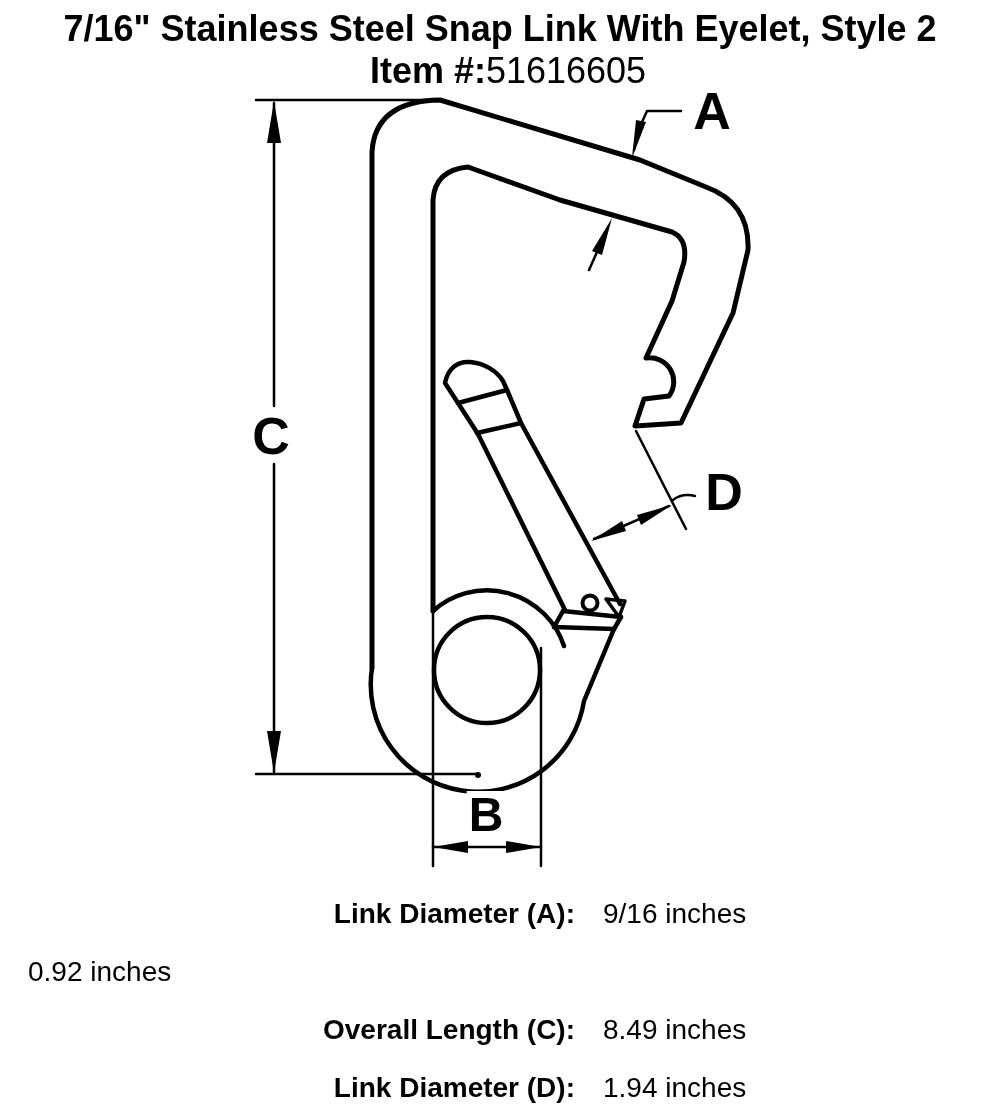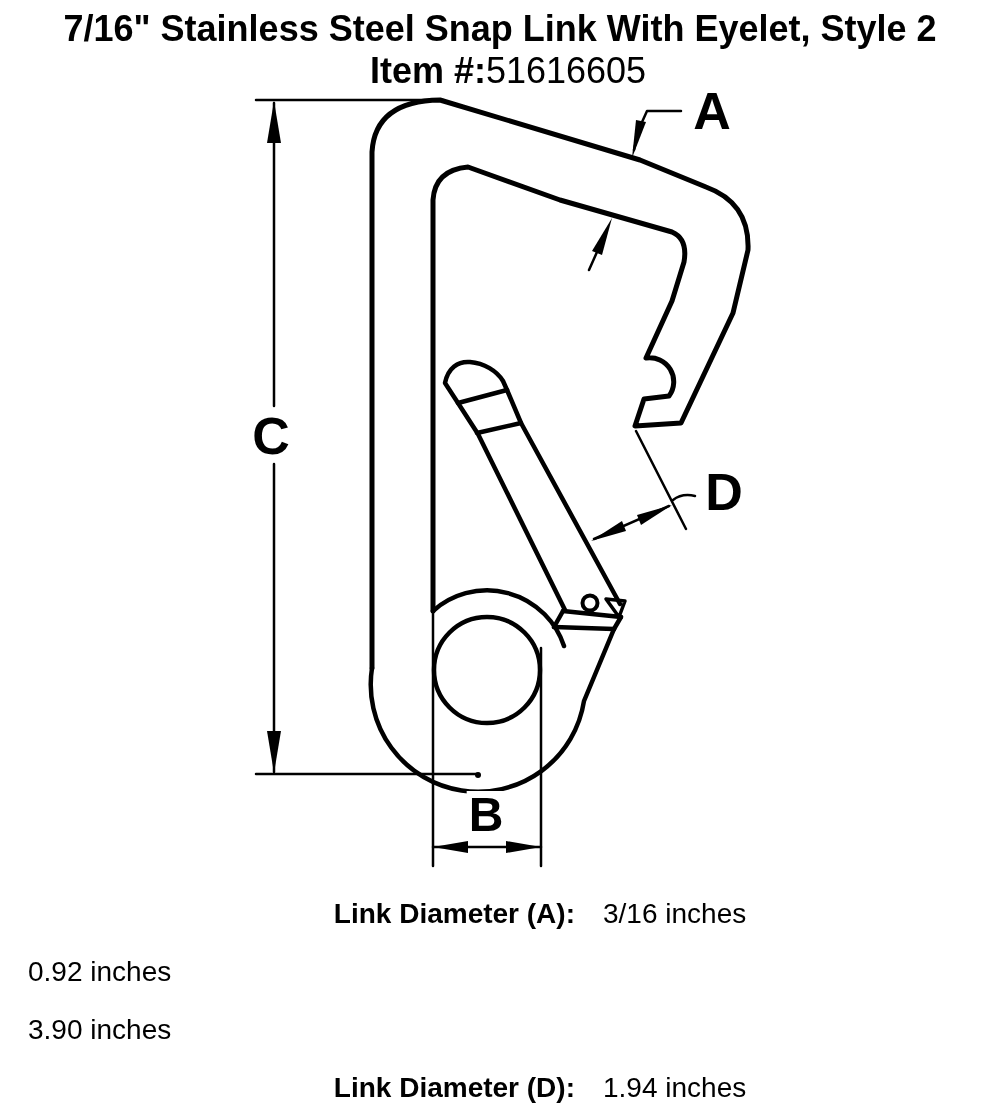"3/16 inches" div.spec-value { text: 3/16 -> 9/16 }
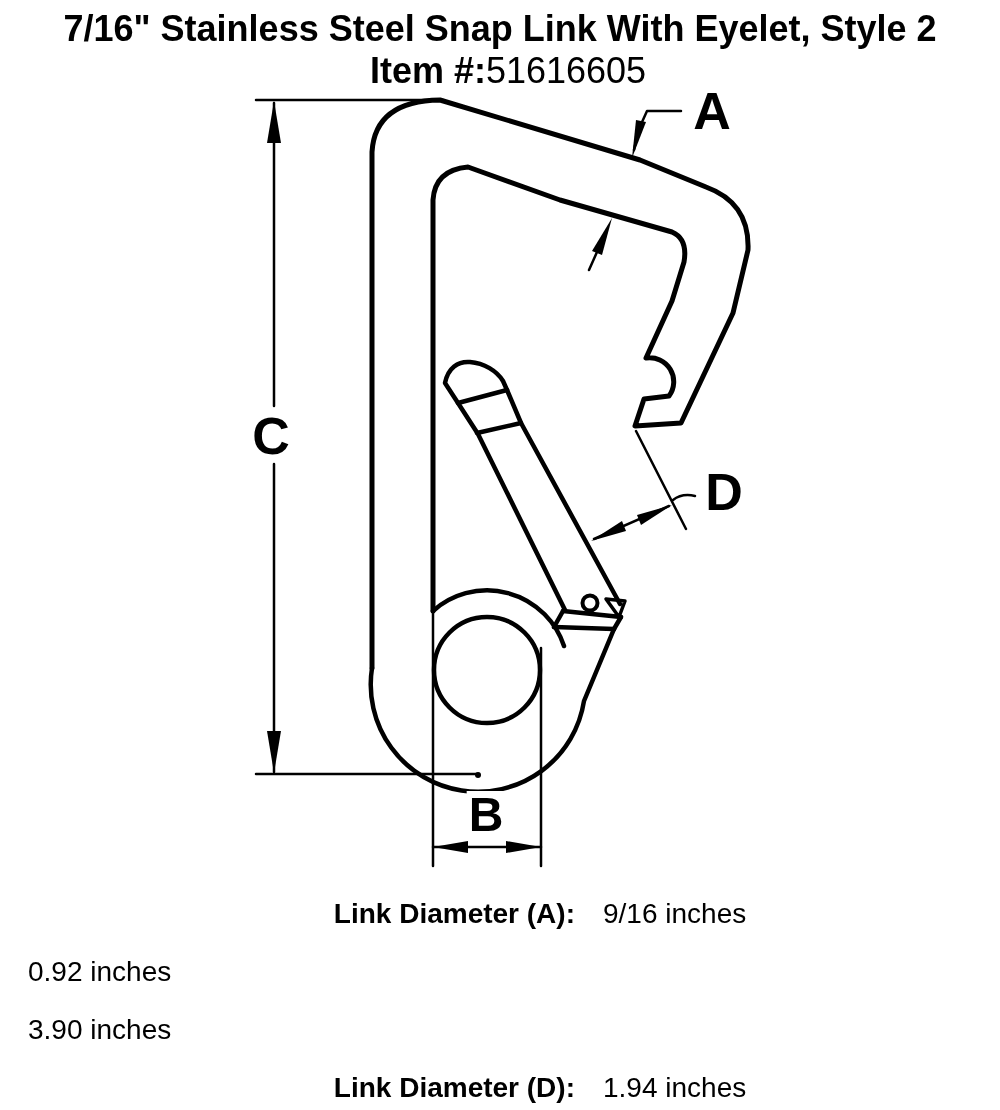"Overall Length (C):" div.spec-label { html: none -> <div>Overall Length (C):</div> }
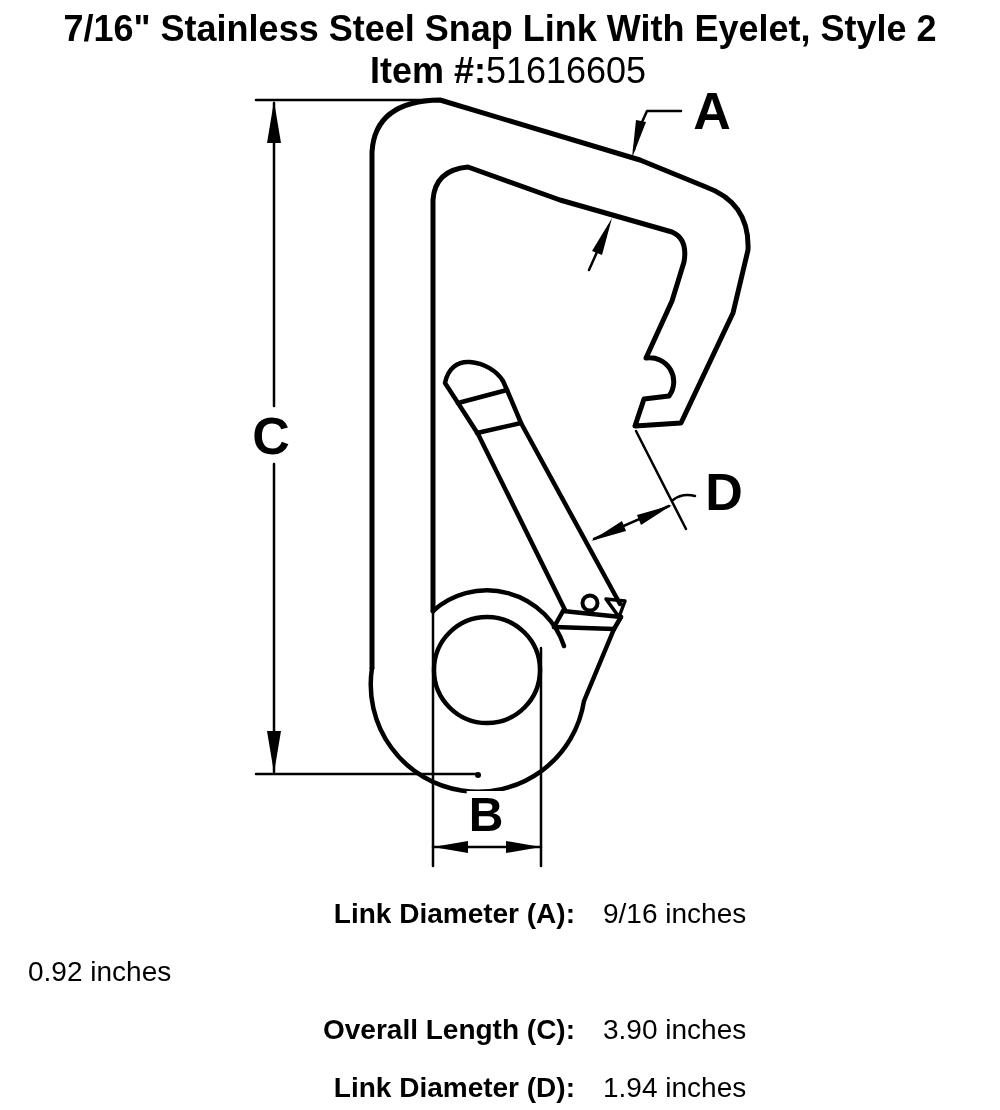"3.90 inches" div.spec-value { text: 3.90 -> 8.49 }
